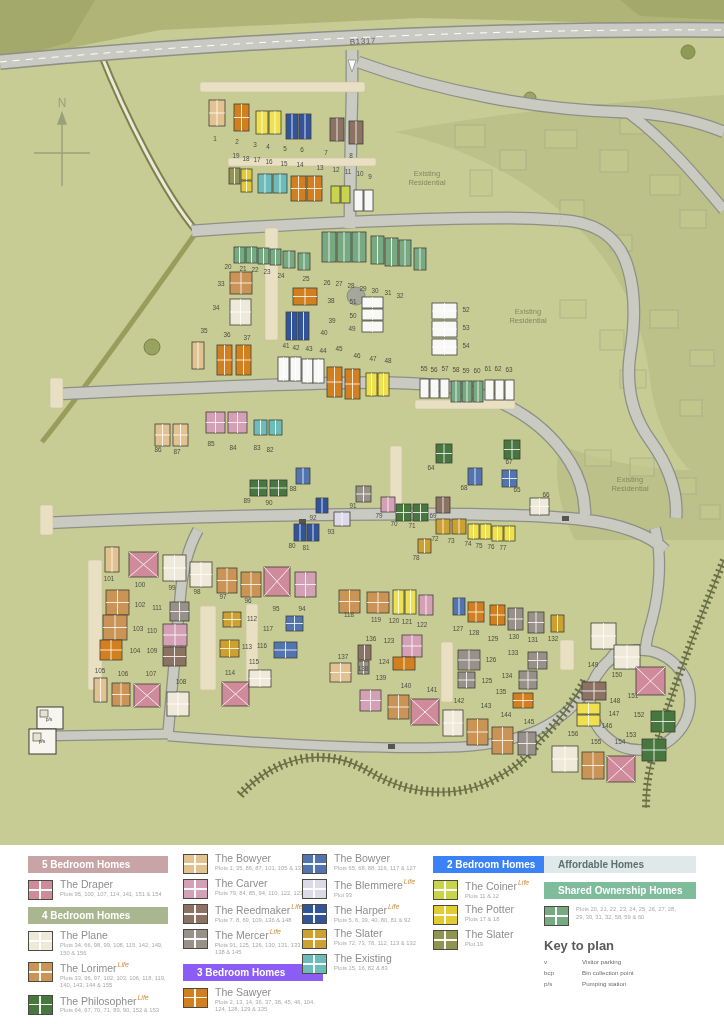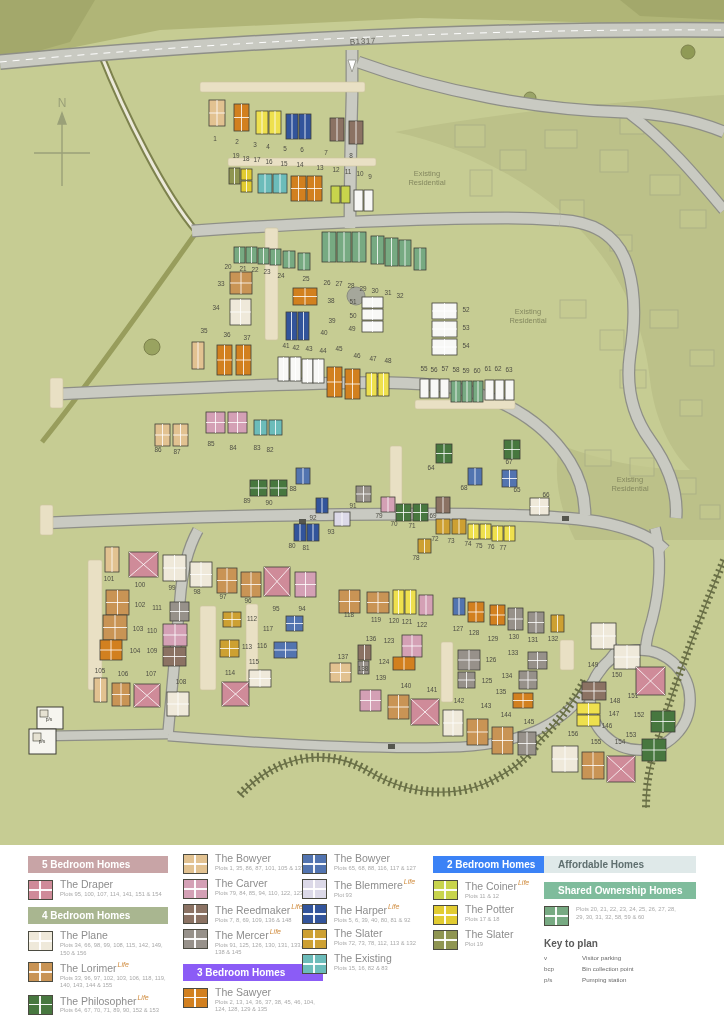"Key to plan" .keytitle { font-size: 10px -> 13px }
